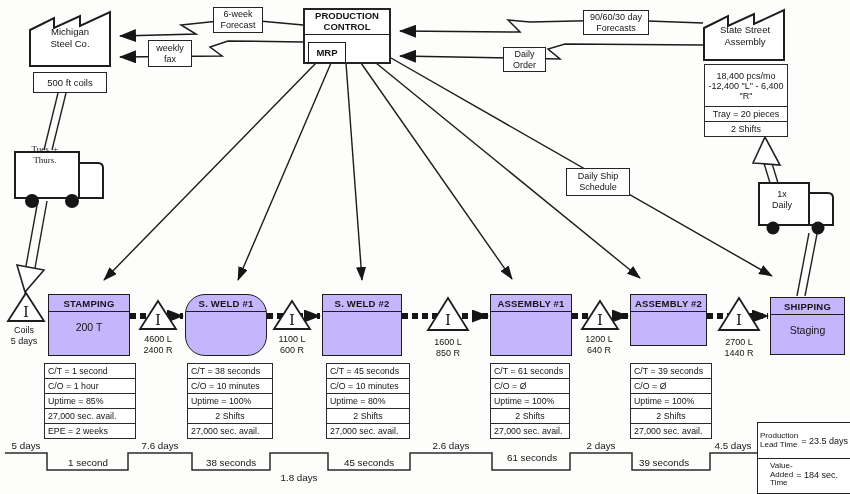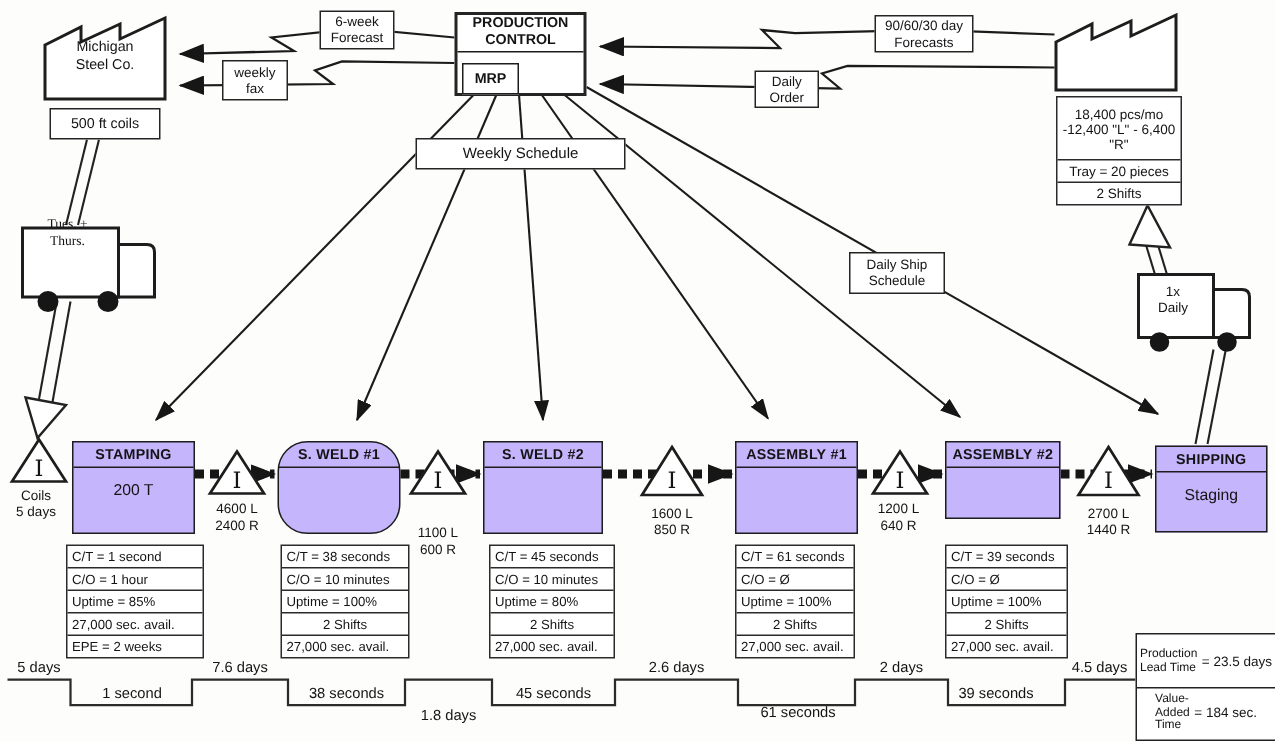"State Street" div.factory-label { html: none -> <div>State Street Assembly</div> }
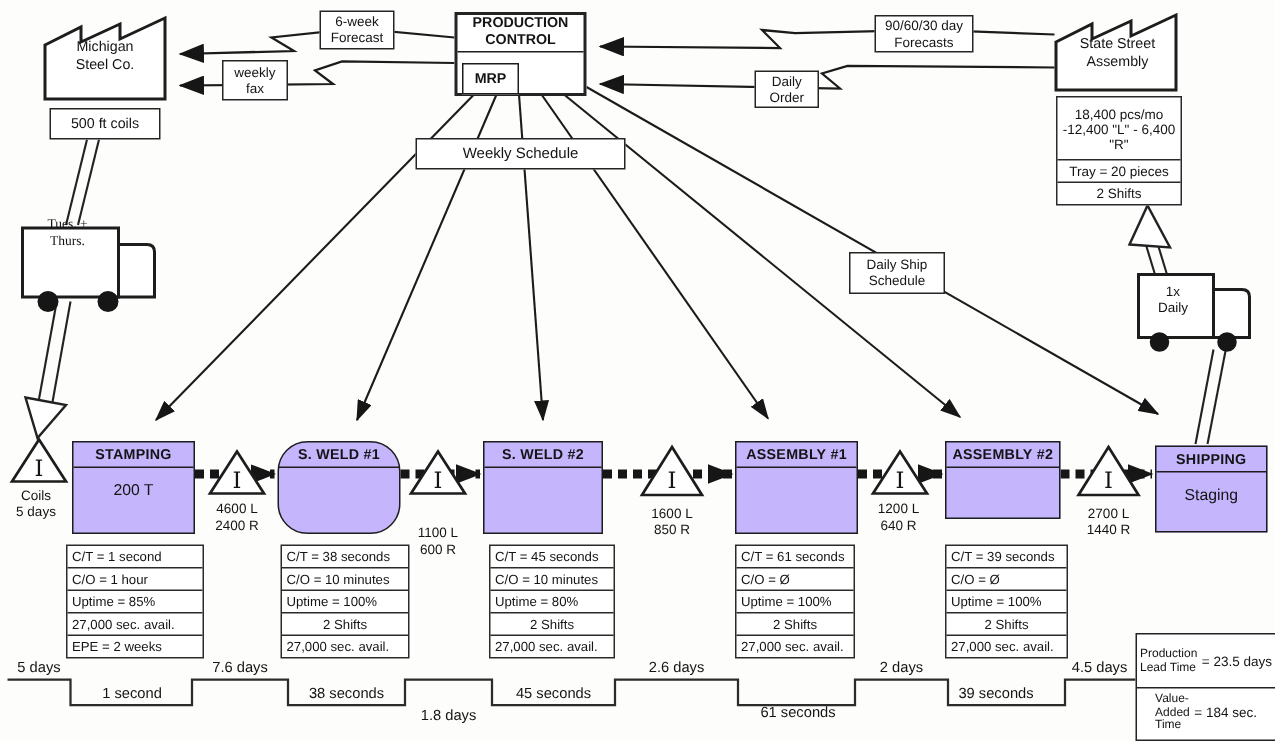"Weekly Schedule" div.box { html: <div>Weekly Schedule</div> -> none }
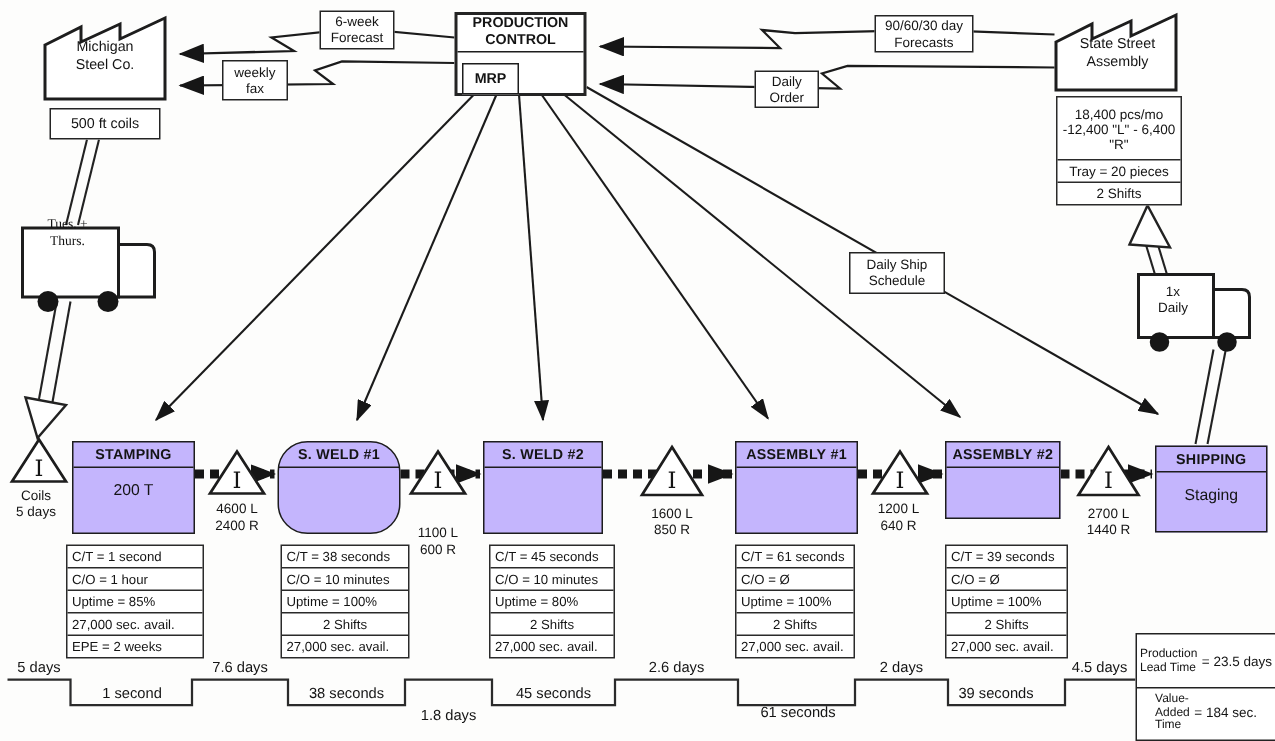"1100 L" div.tlbl { top: 350px -> 334px }
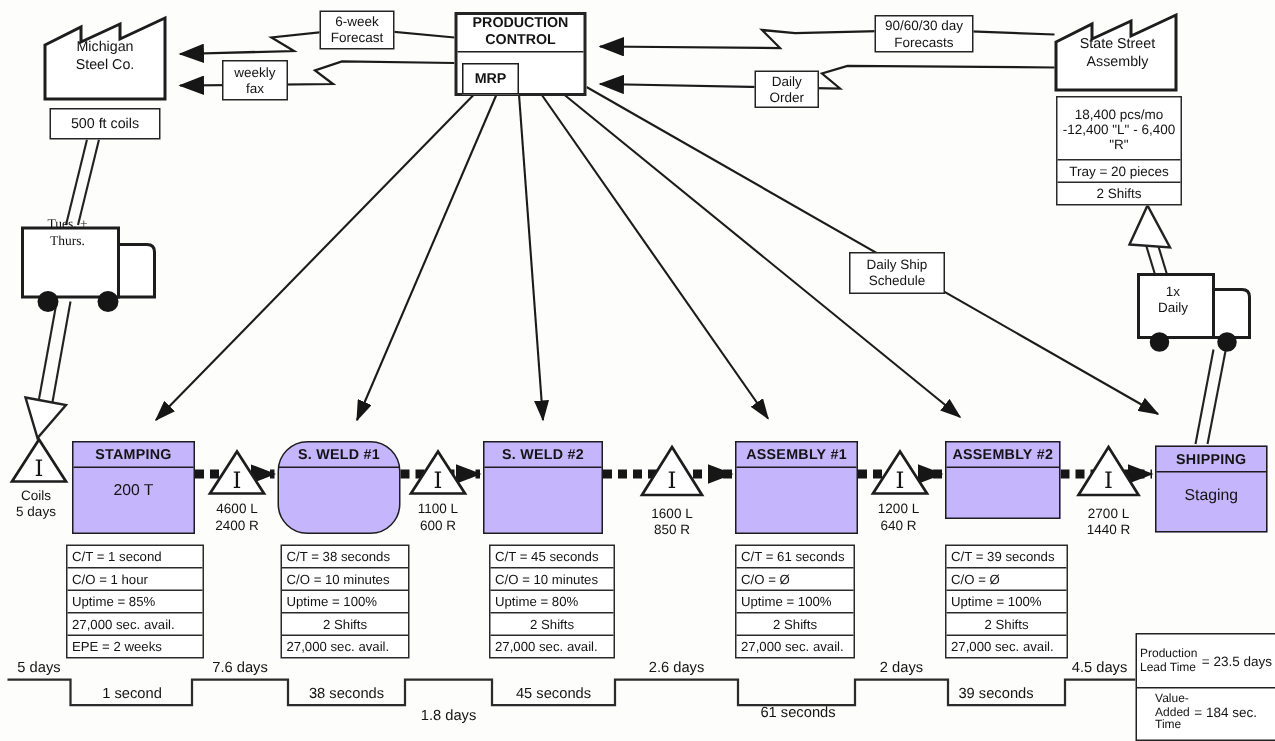"61 seconds" div.tl { top: 470px -> 452px }
